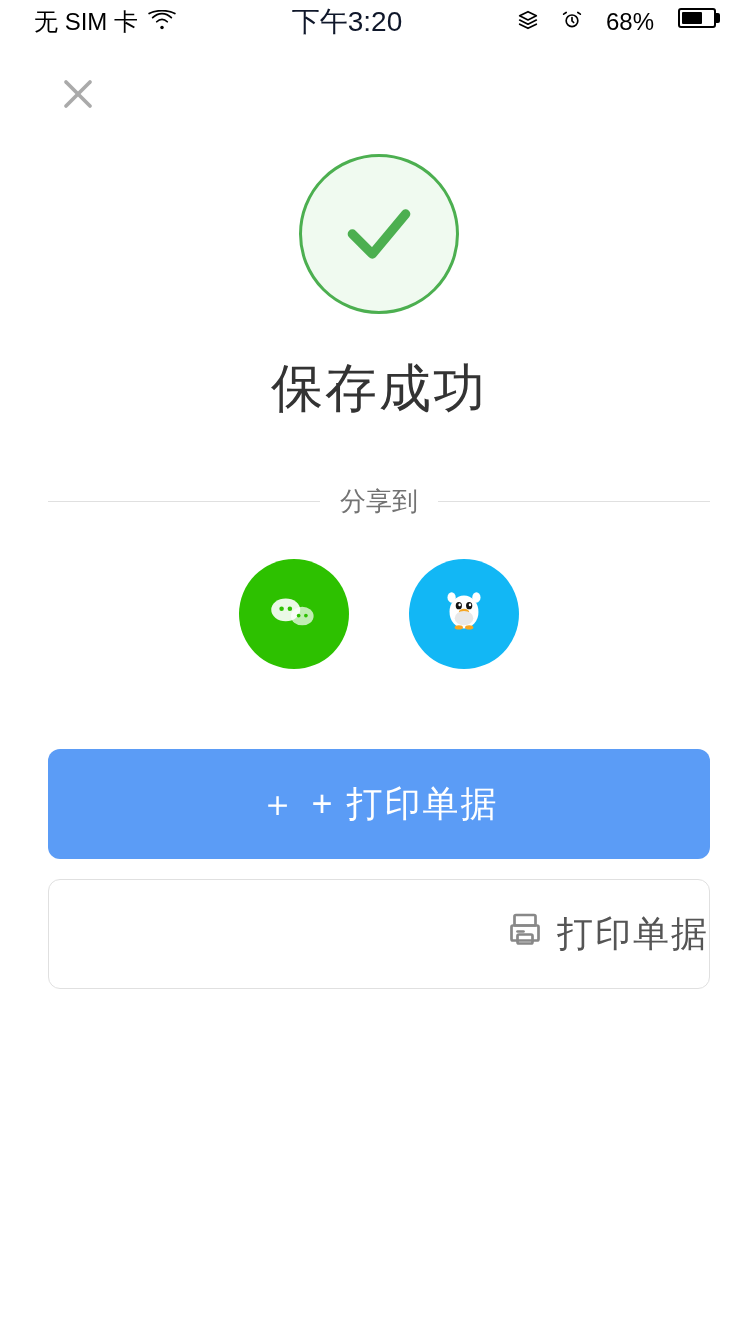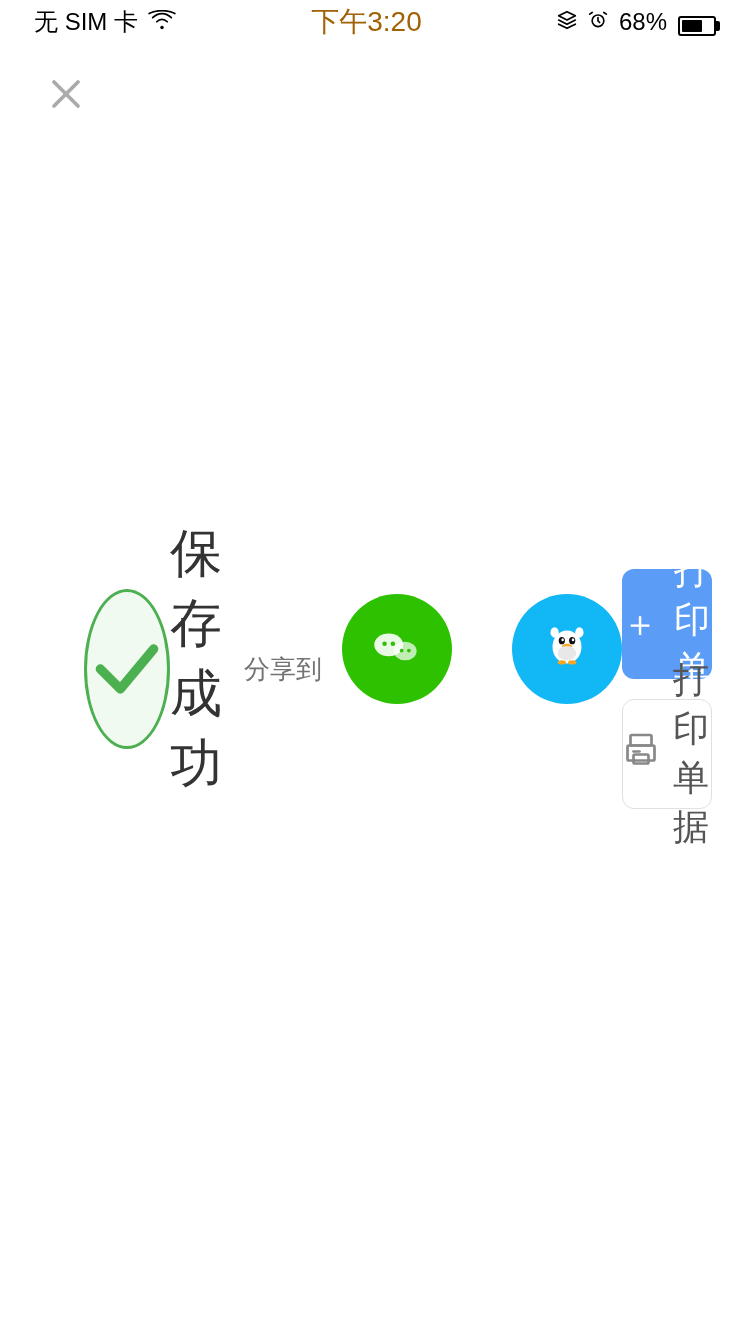"下午3:20" .status-center { color: #a16207 -> #0f172a }
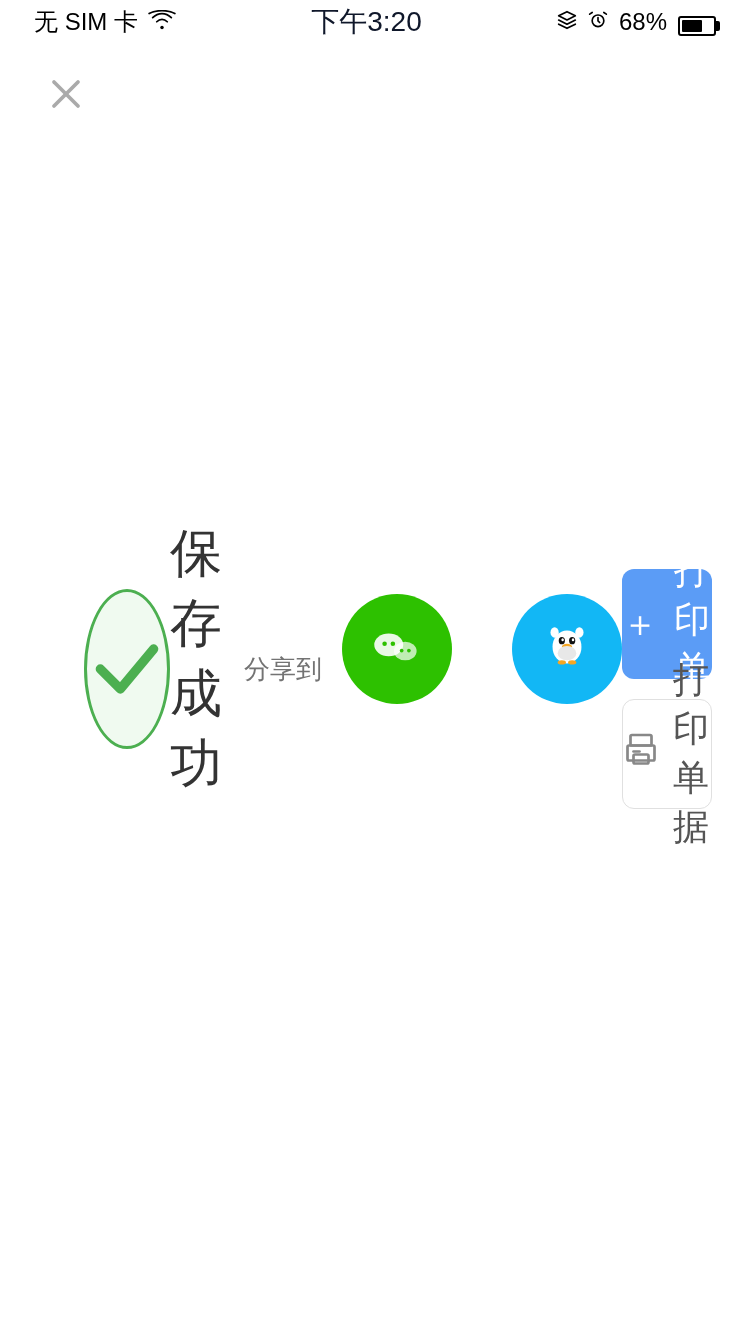"68%" .status-right { align-items: flex-end -> flex-start; gap: 11px -> 24px }
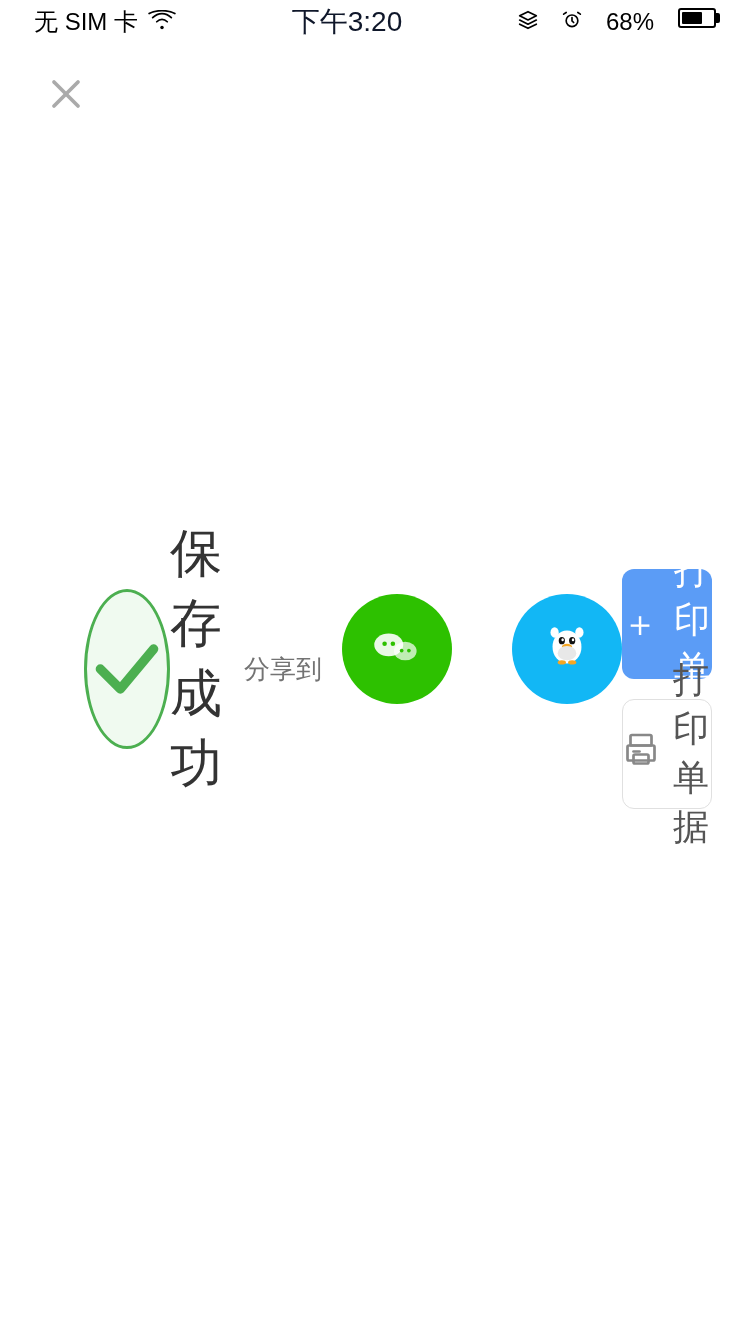"保存成功" .content { flex-direction: row -> column }
